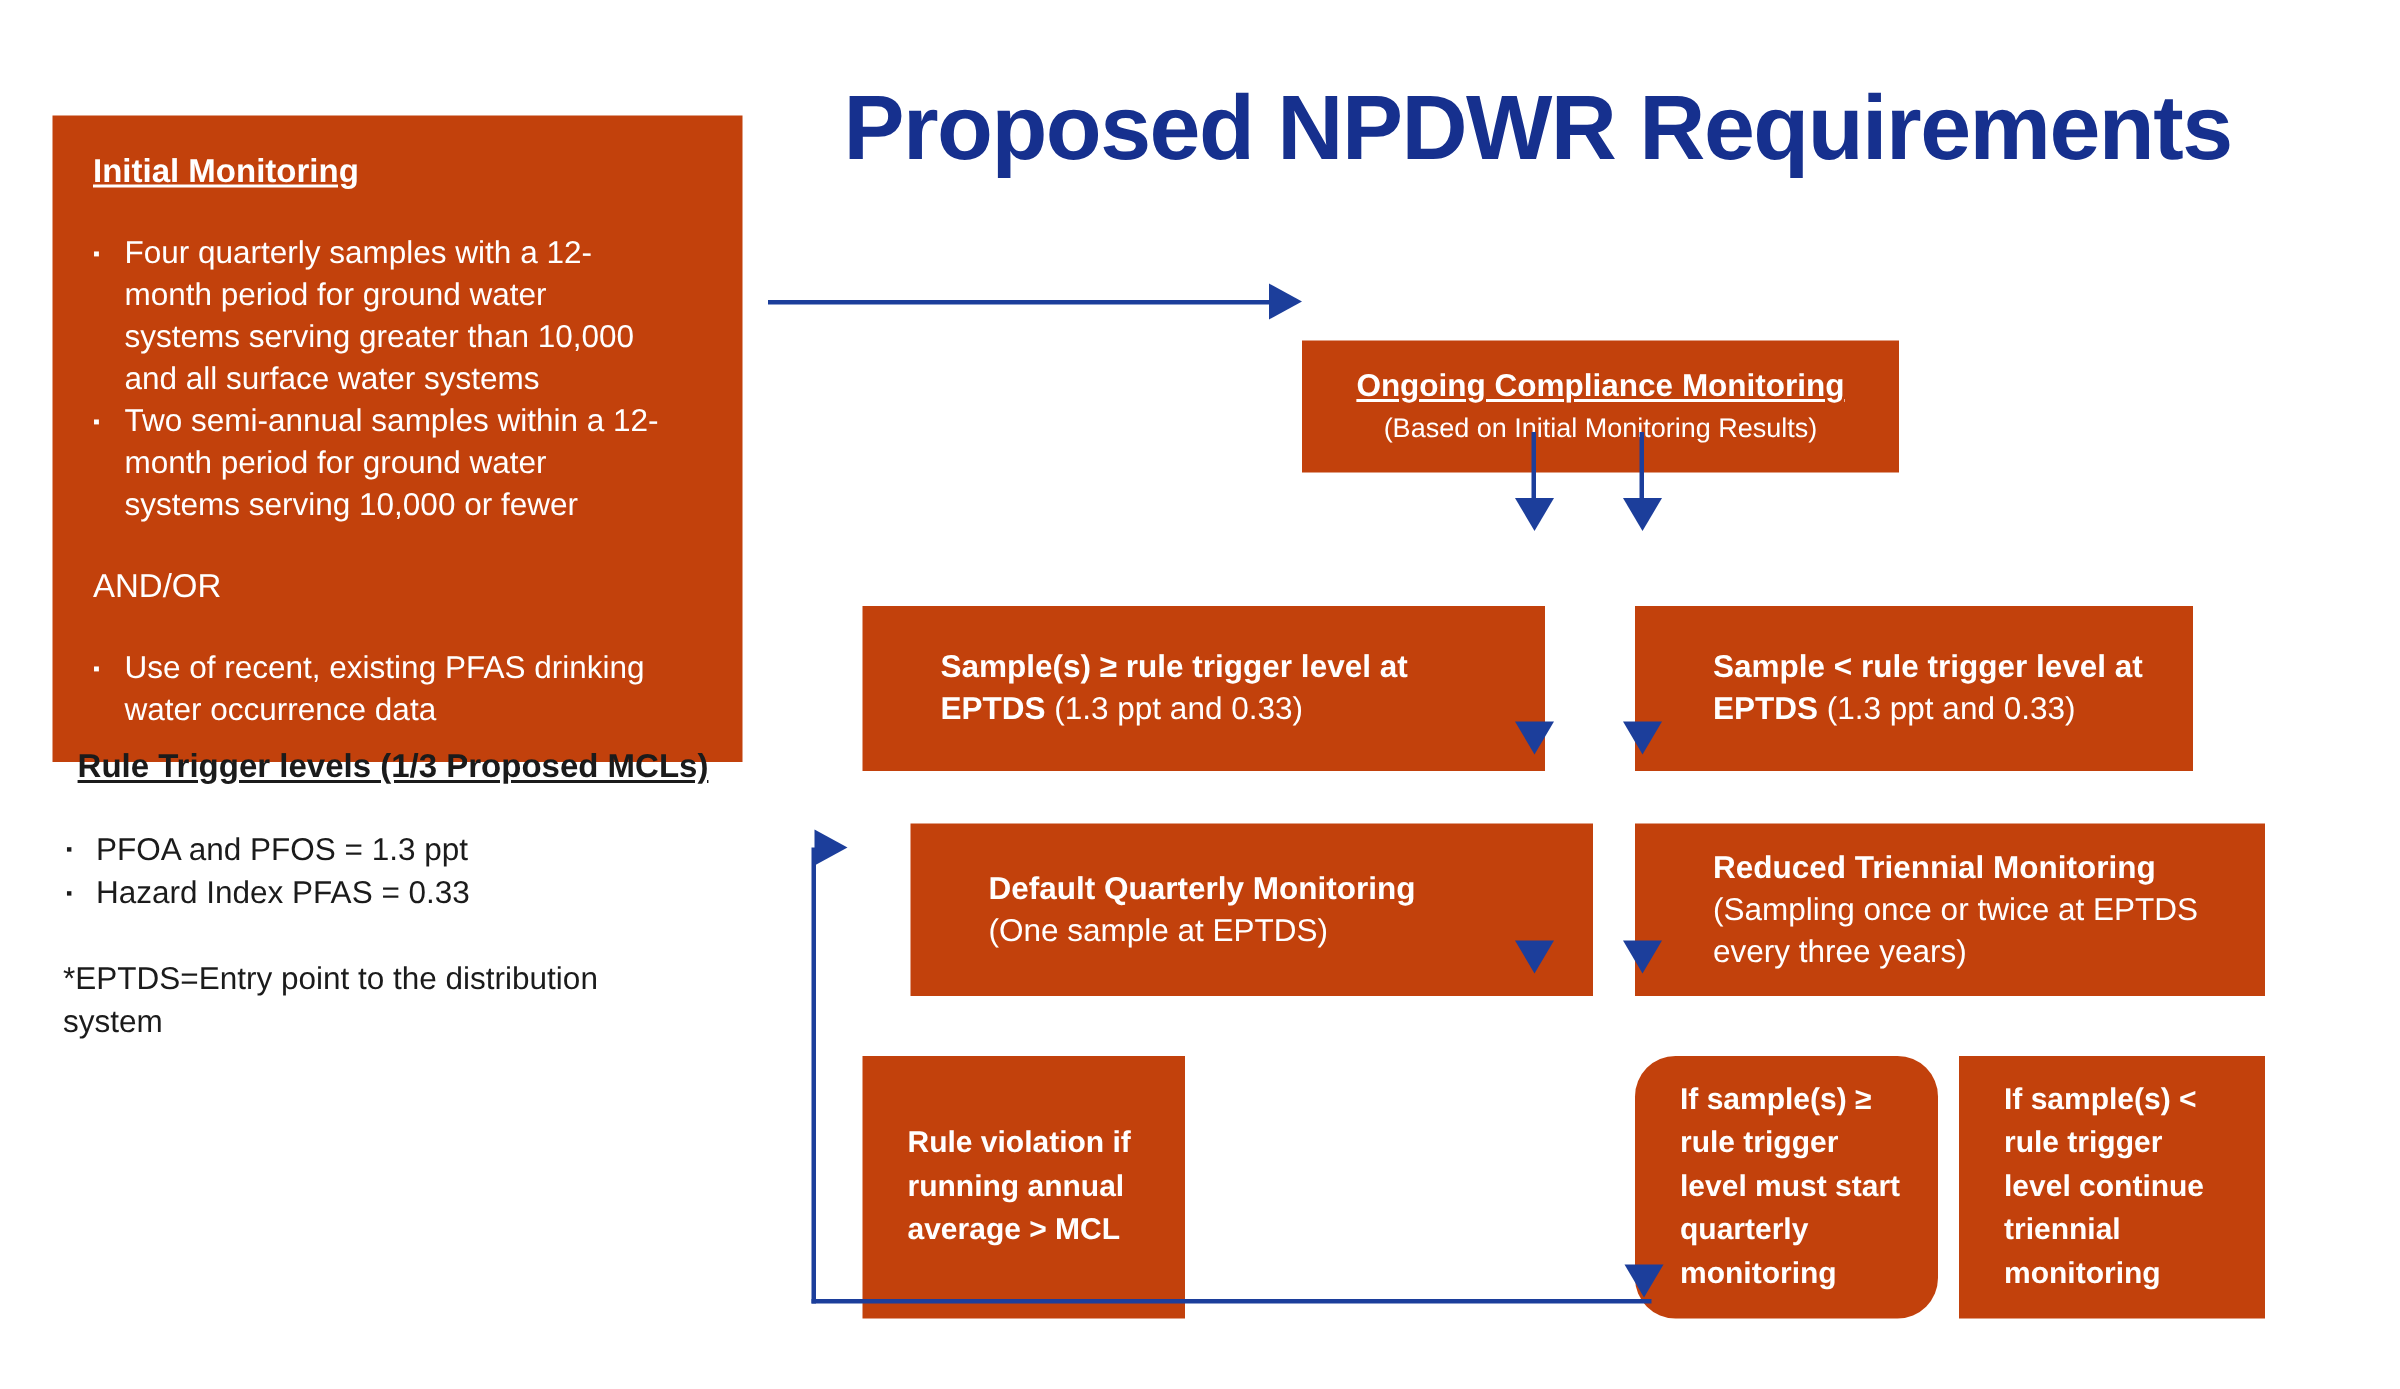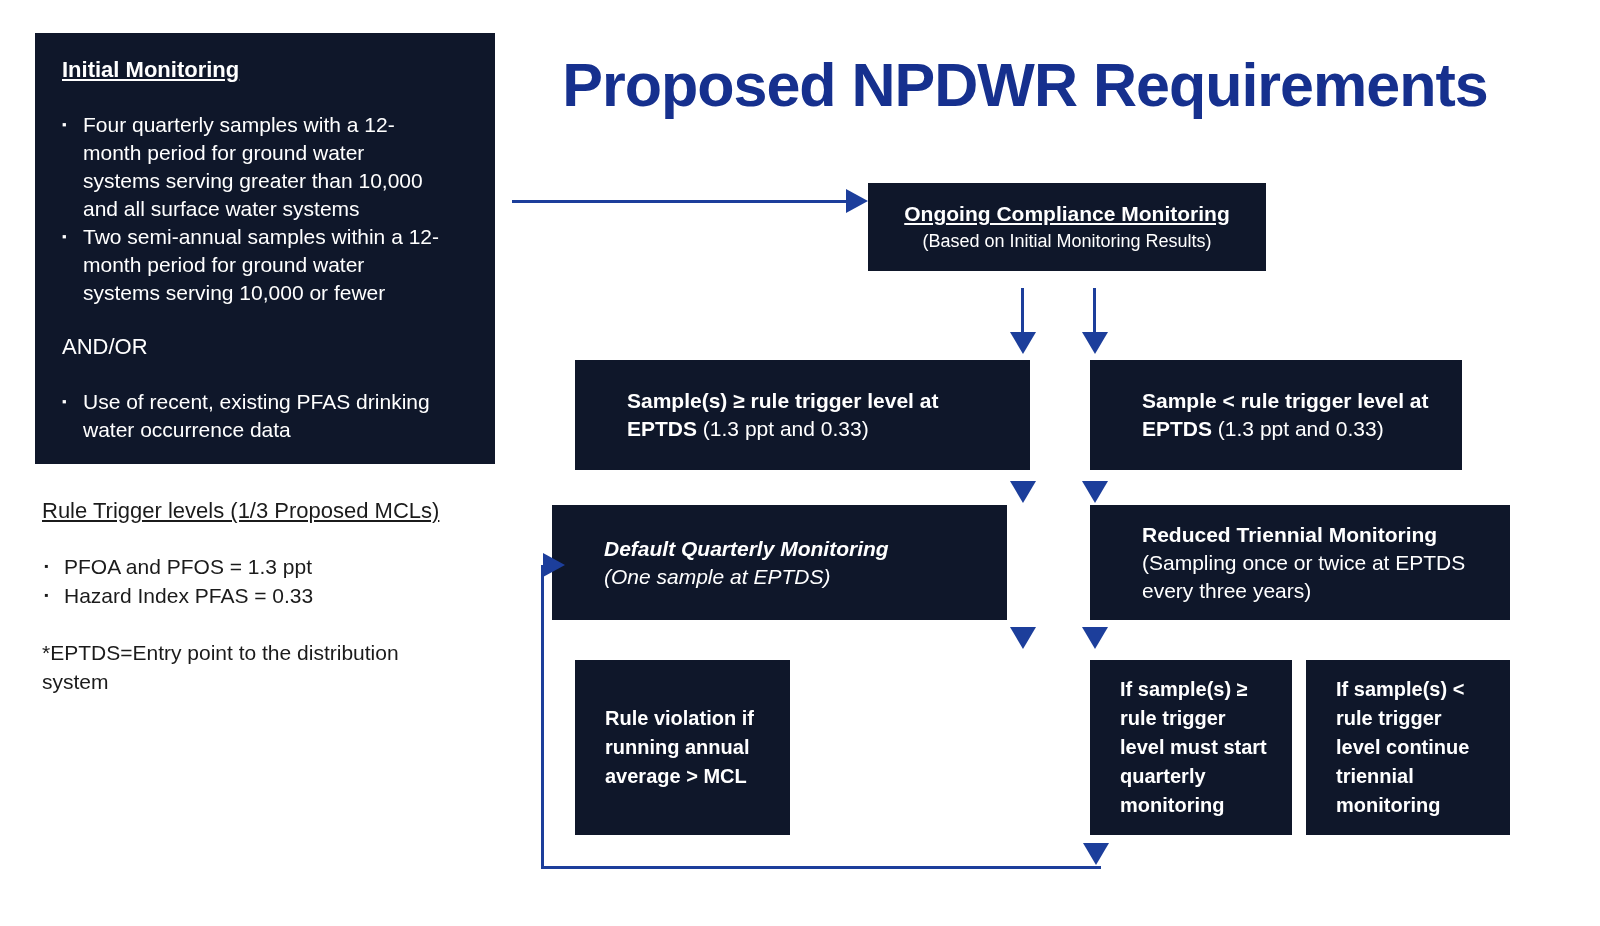"Initial Monitoring" .navy { background: #0f172a -> #c2410c; margin-top: none -> 44px }
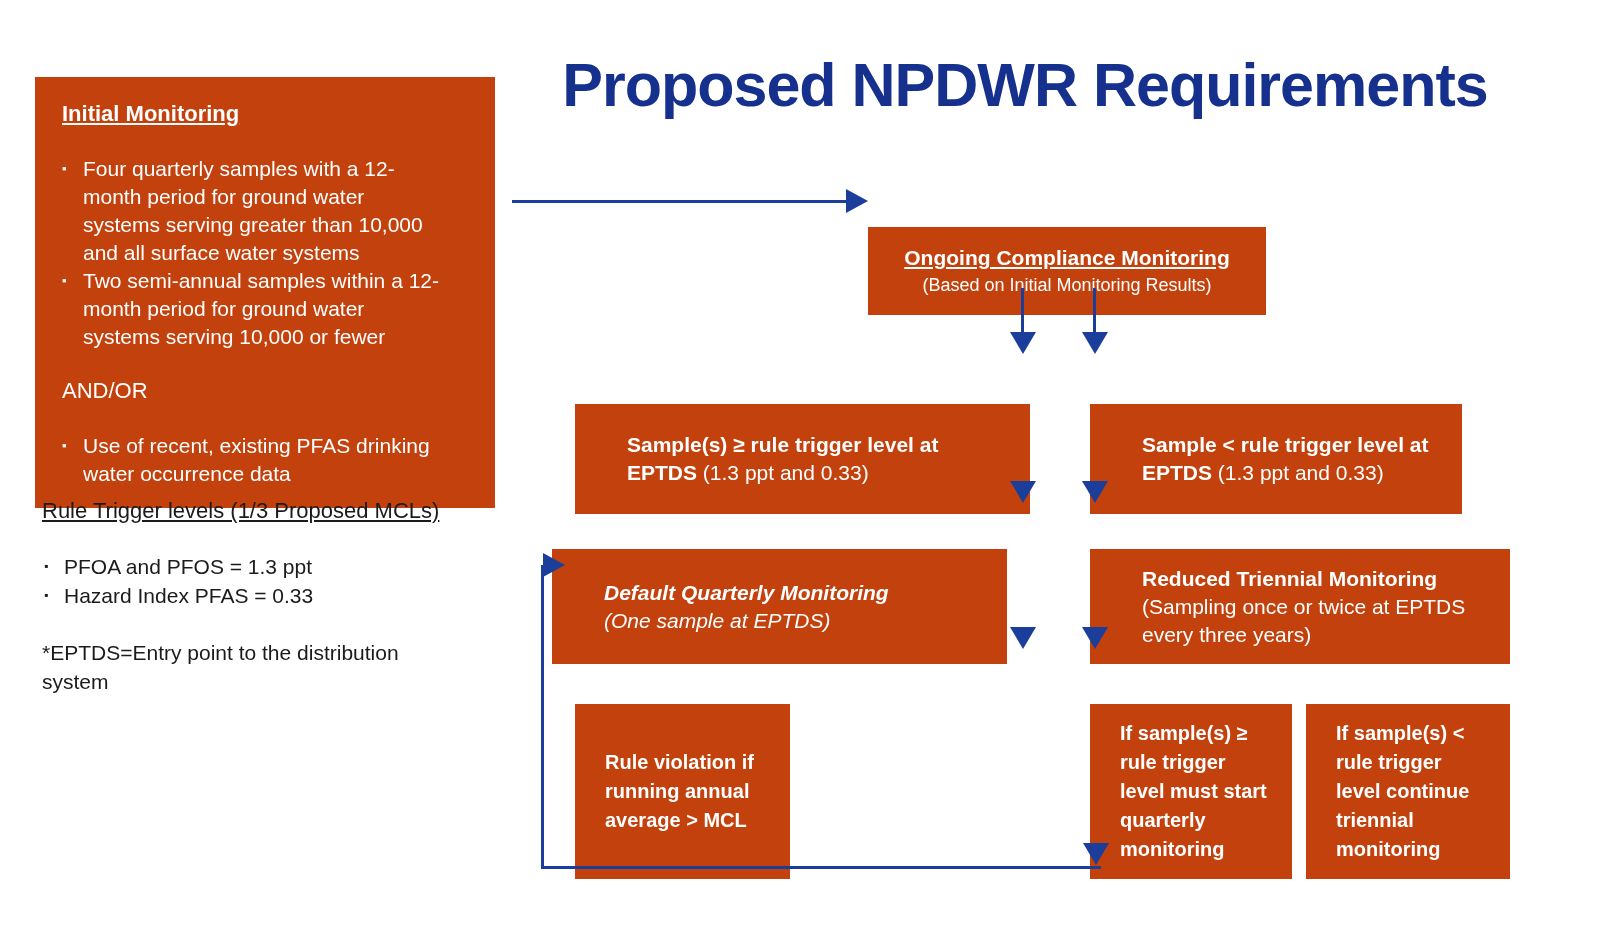"Rule Trigger levels (1/3 Proposed" .rt-heading { font-weight: normal -> bold; text-align: none -> center }
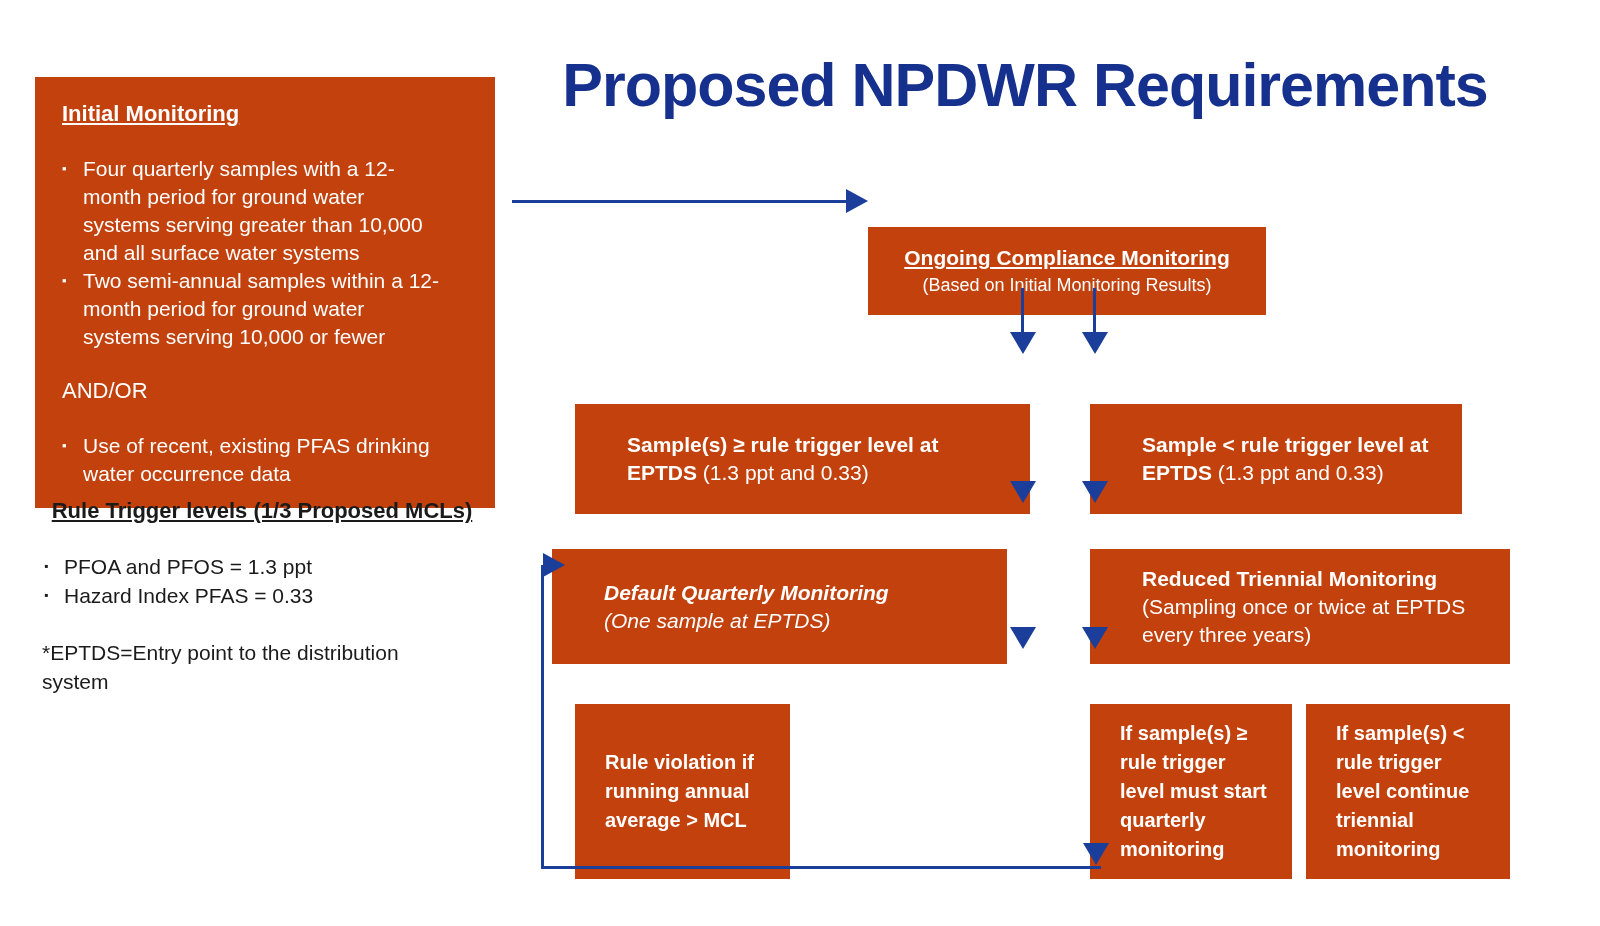"Default Quarterly Monitoring" .r3l { font-style: italic -> none; left: 552px -> 607px }
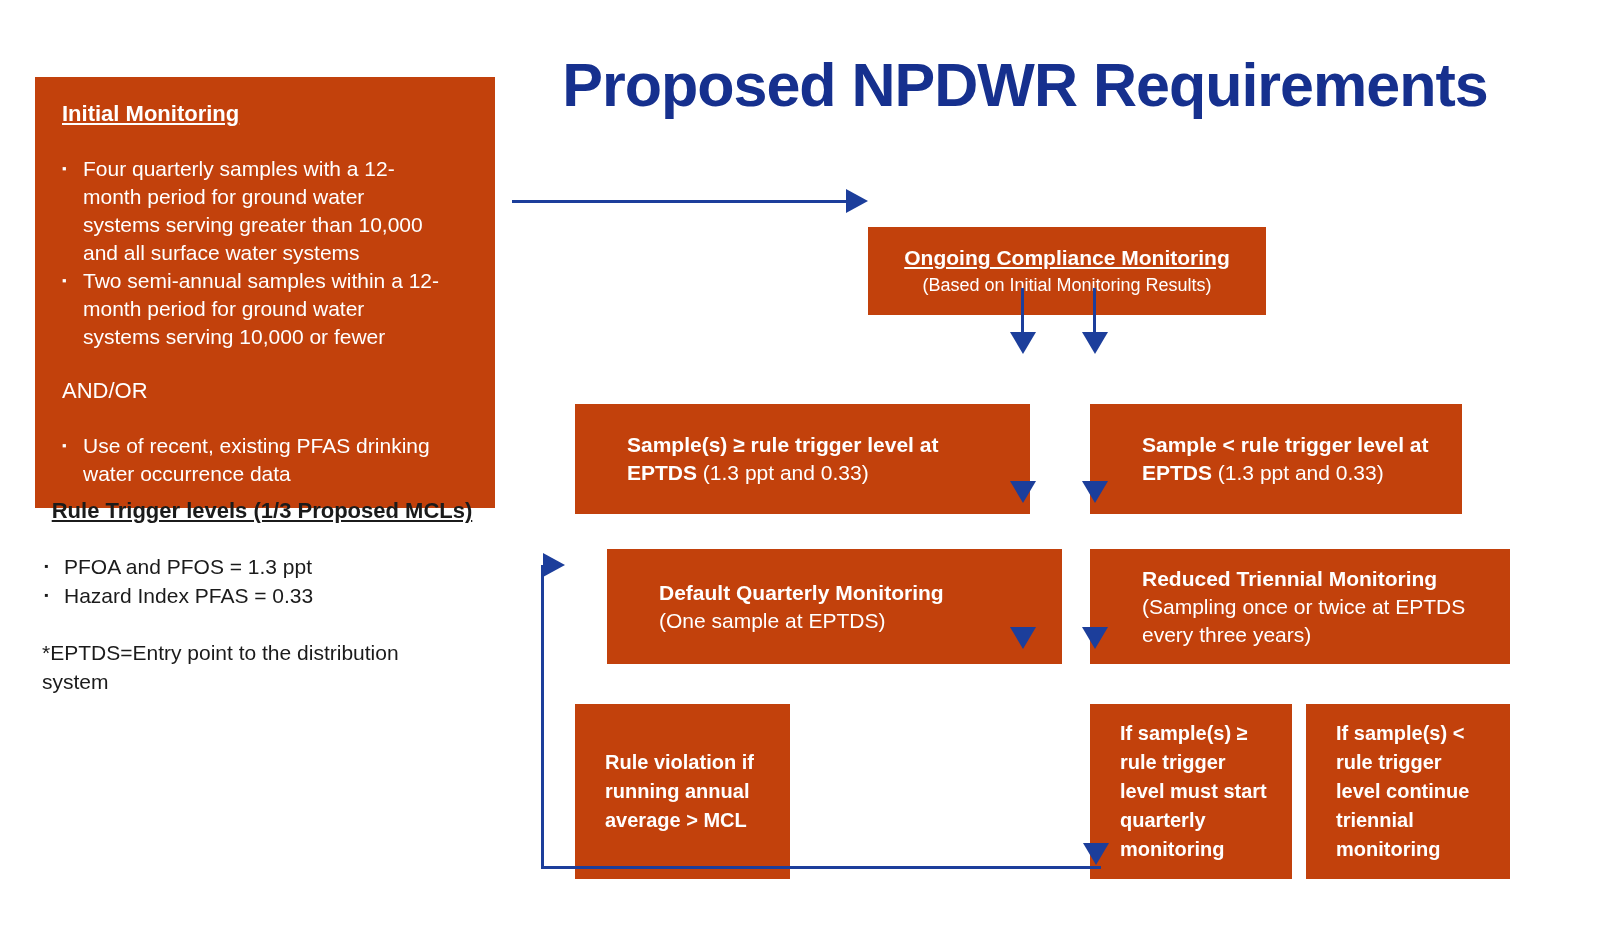"If sample(s) ≥ rule trigger" .r4c { border-radius: none -> 27px }
